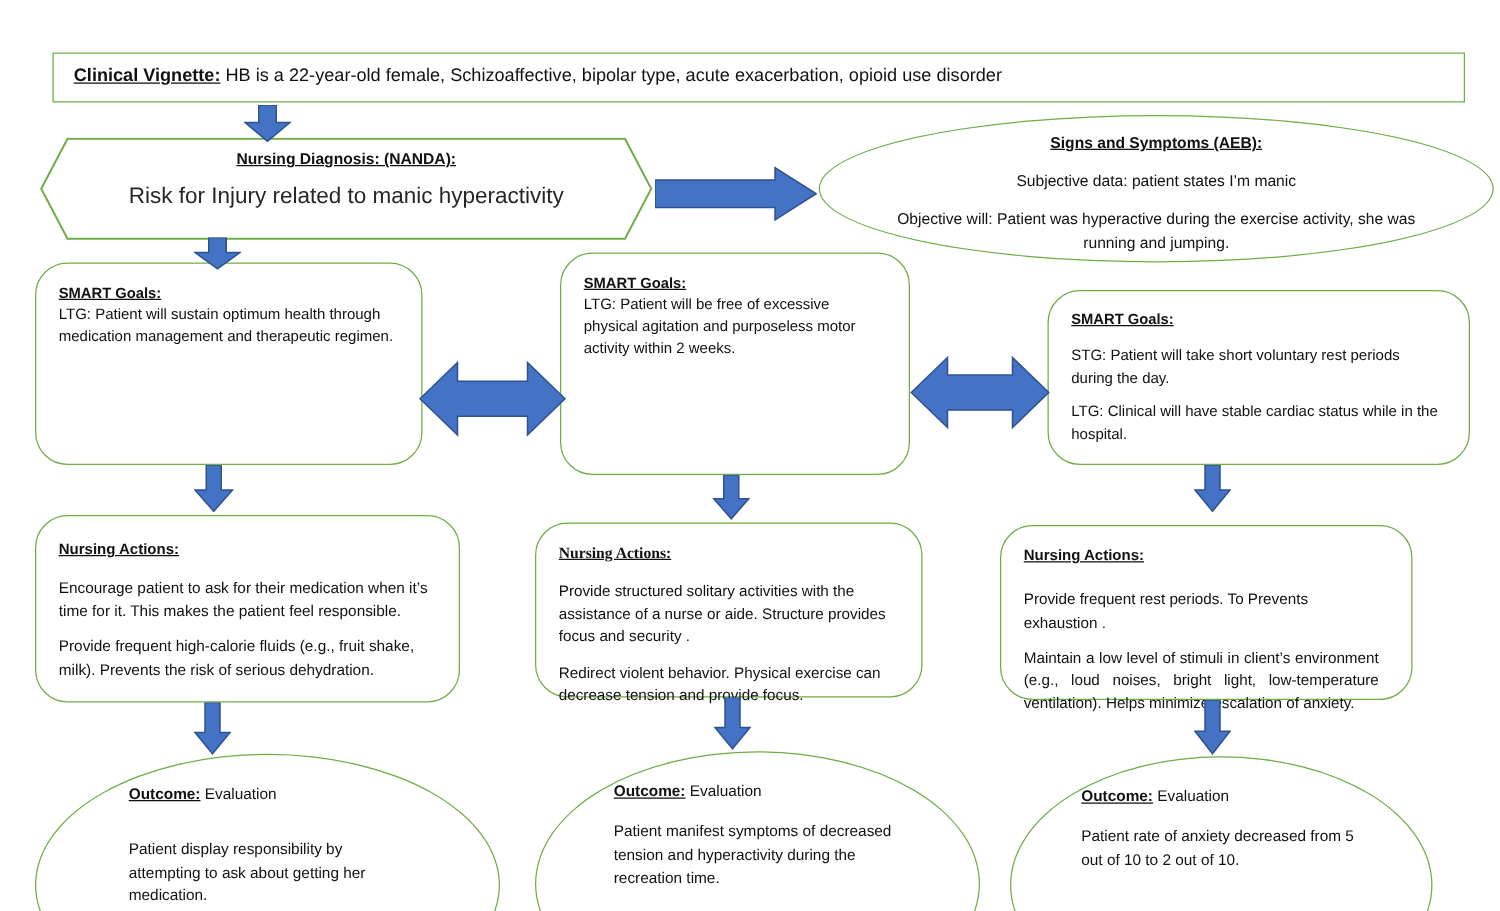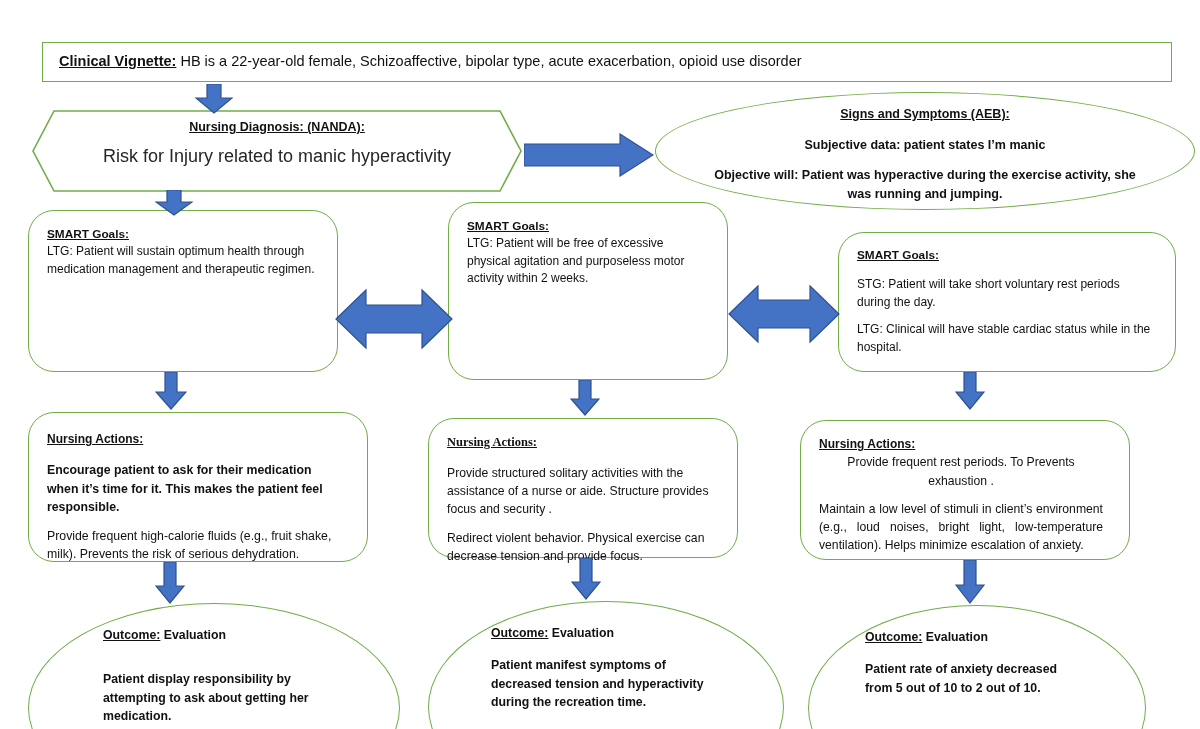"Subjective data: patient states I’m" .t-sans { font-weight: bold -> none }
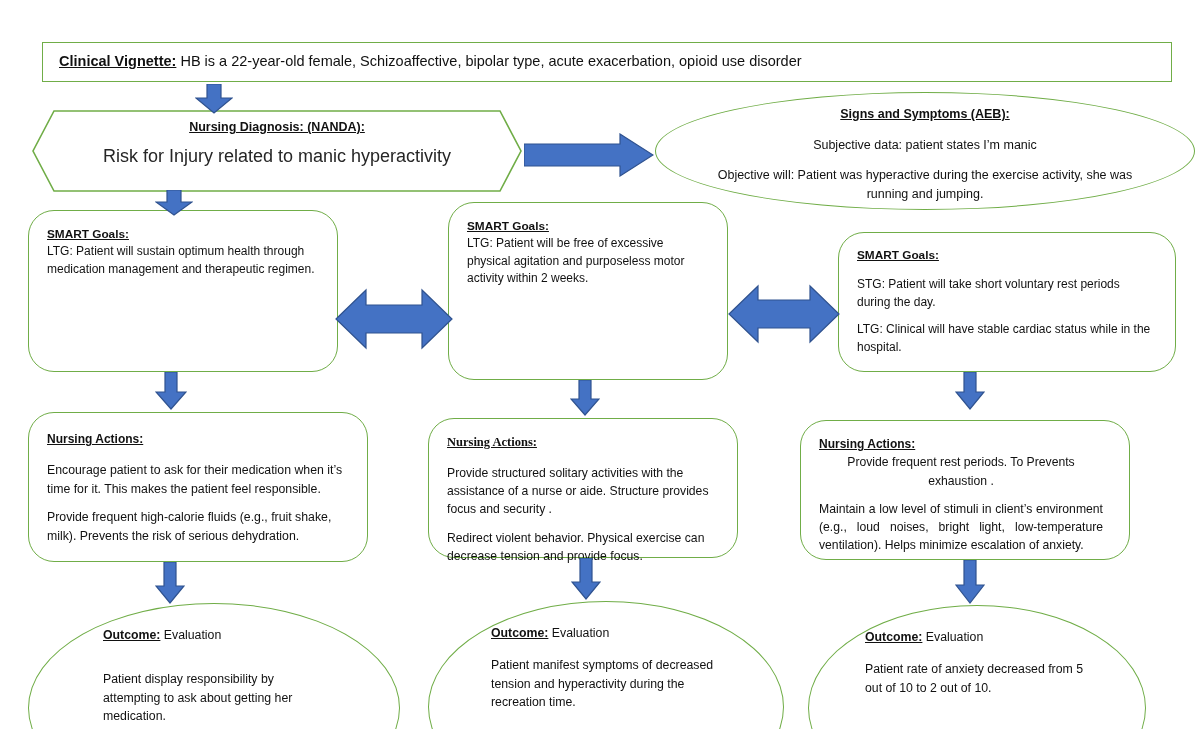"Provide frequent rest periods. To" p.para { margin-top: 0 -> 17px; text-align: center -> none }
